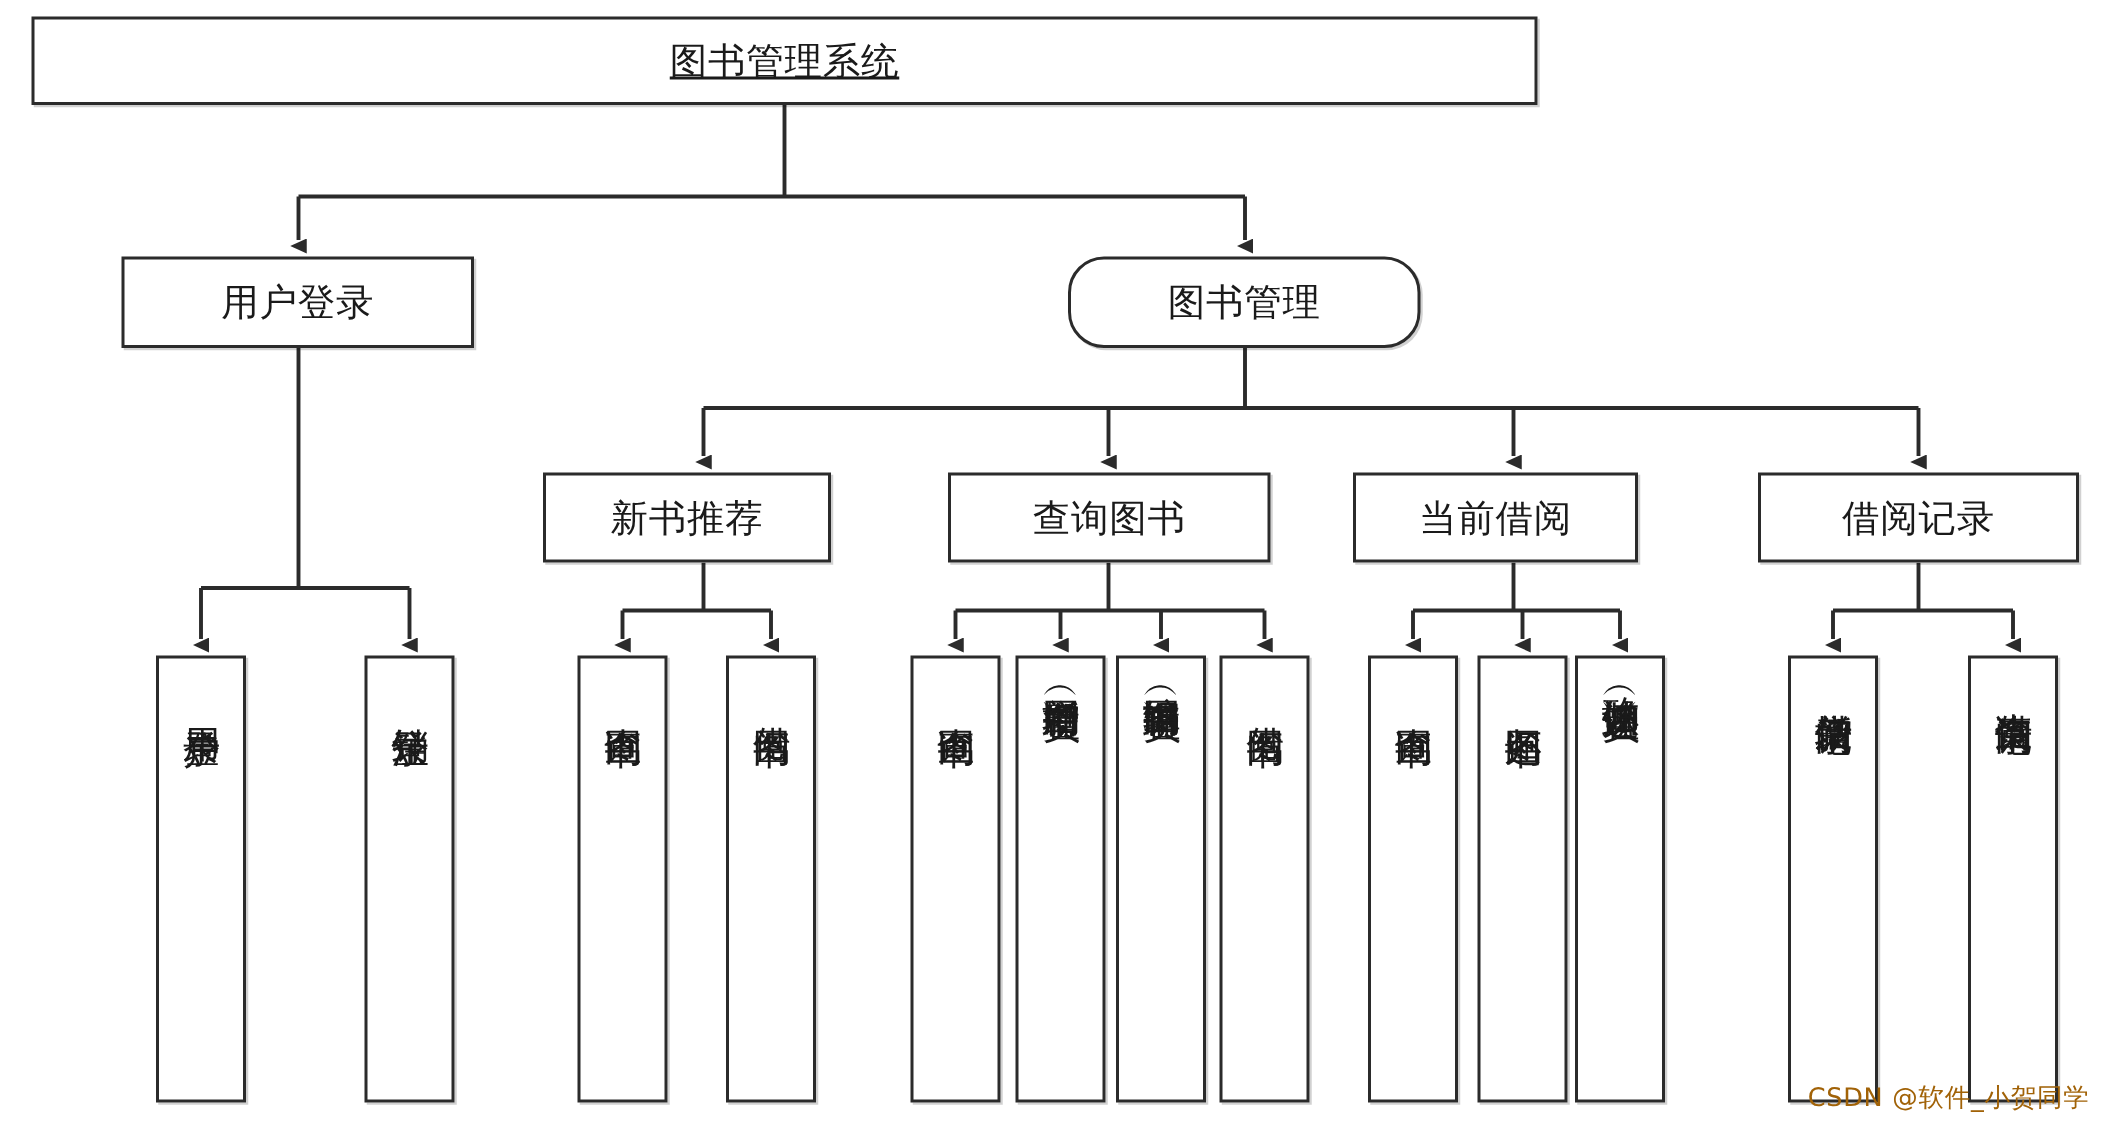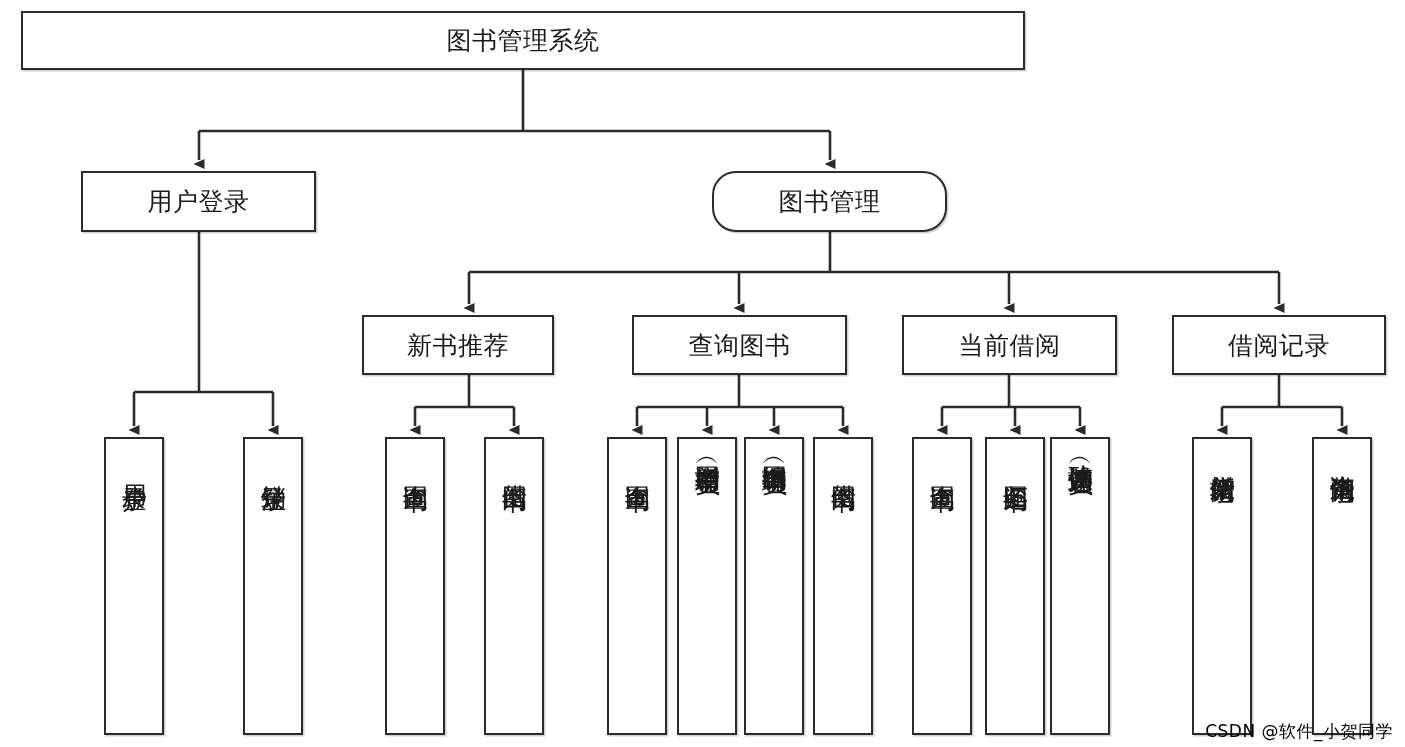"图书管理系统" div.node { text-decoration: none -> underline }
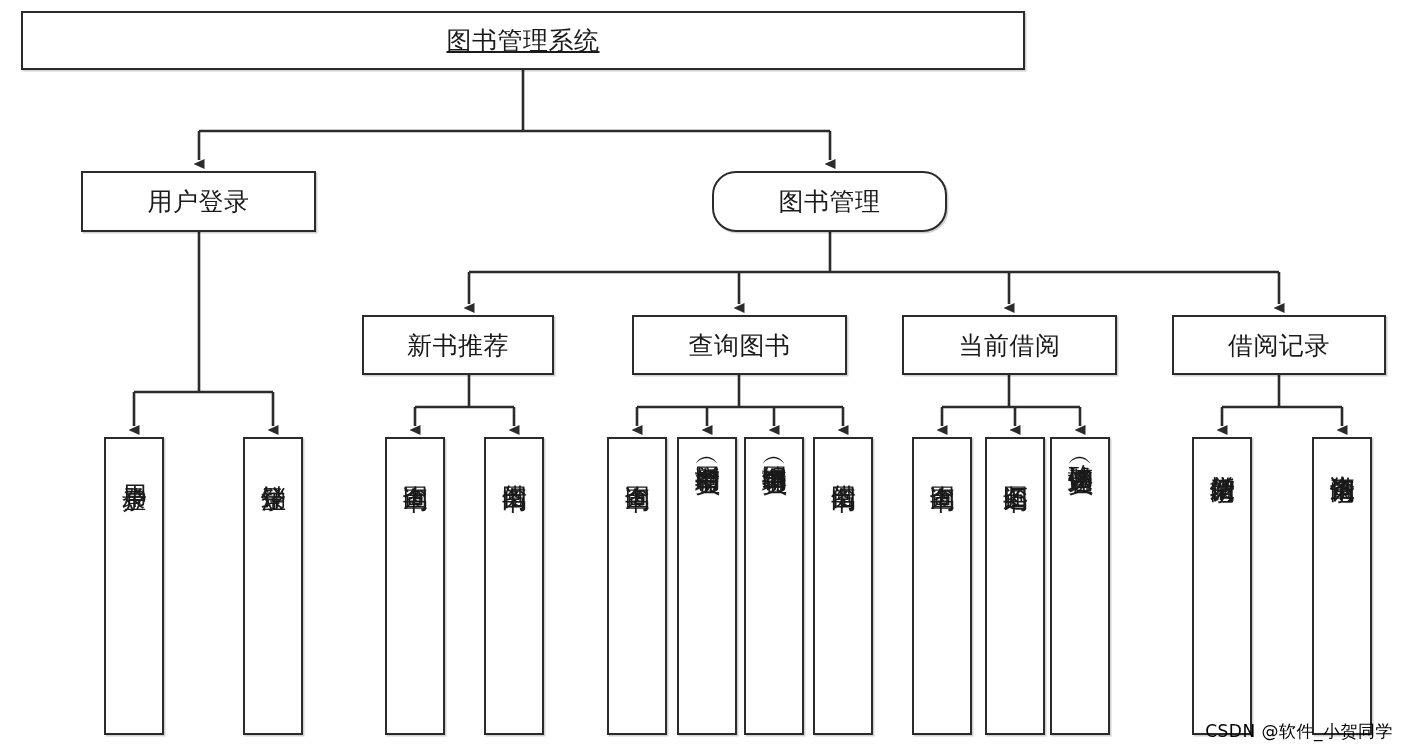"当前借阅" div.node { width: 215px -> 190px }
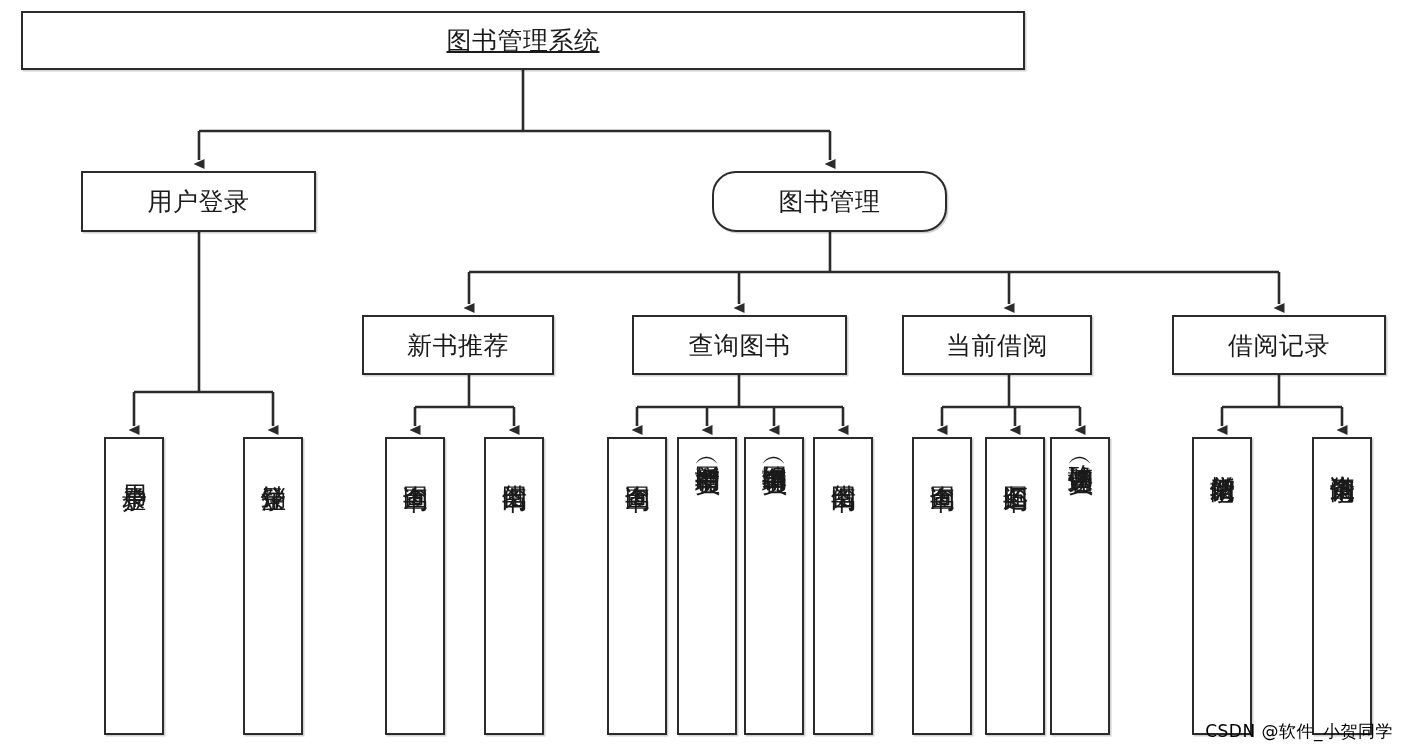"CSDN @软件_小贺同学" #watermark { color: #000000 -> #a16207 }
